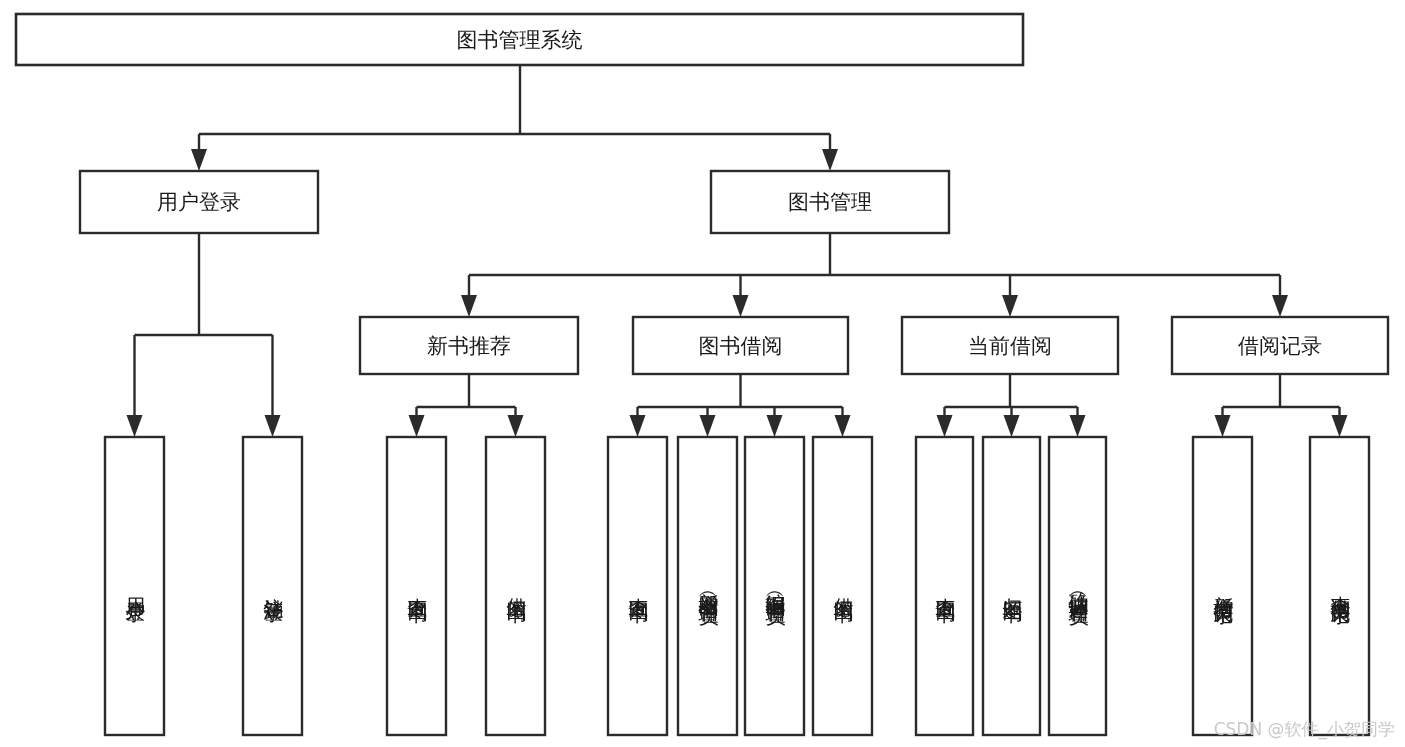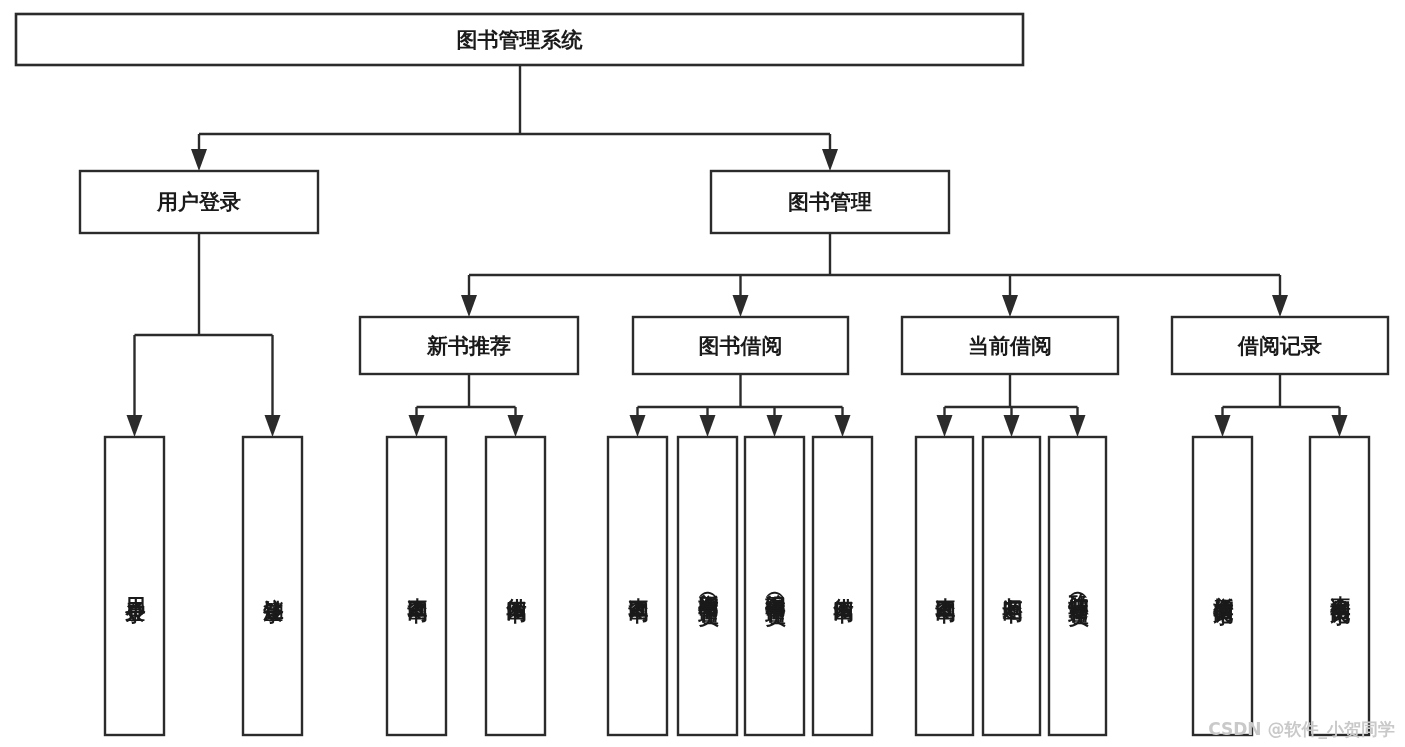"图书管理系统" #diagram-root { font-weight: bold -> none }
